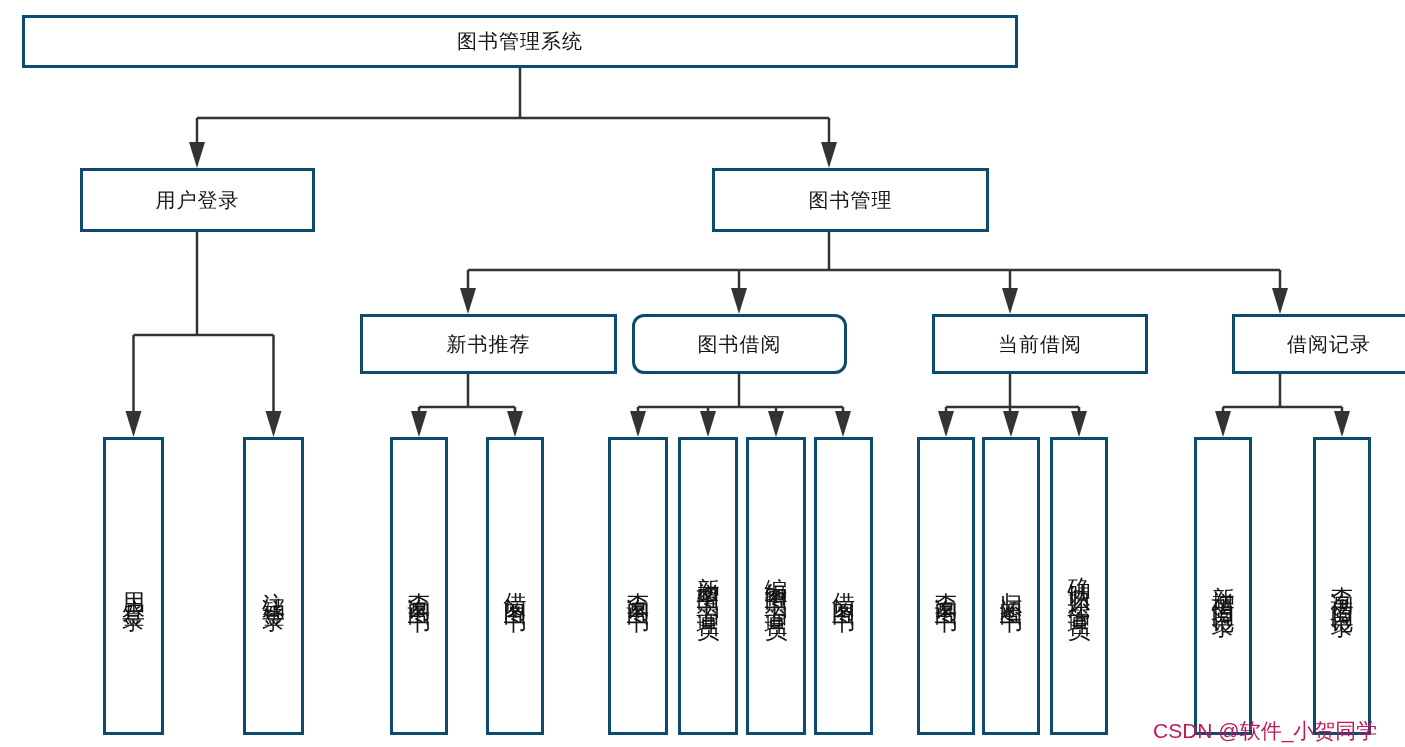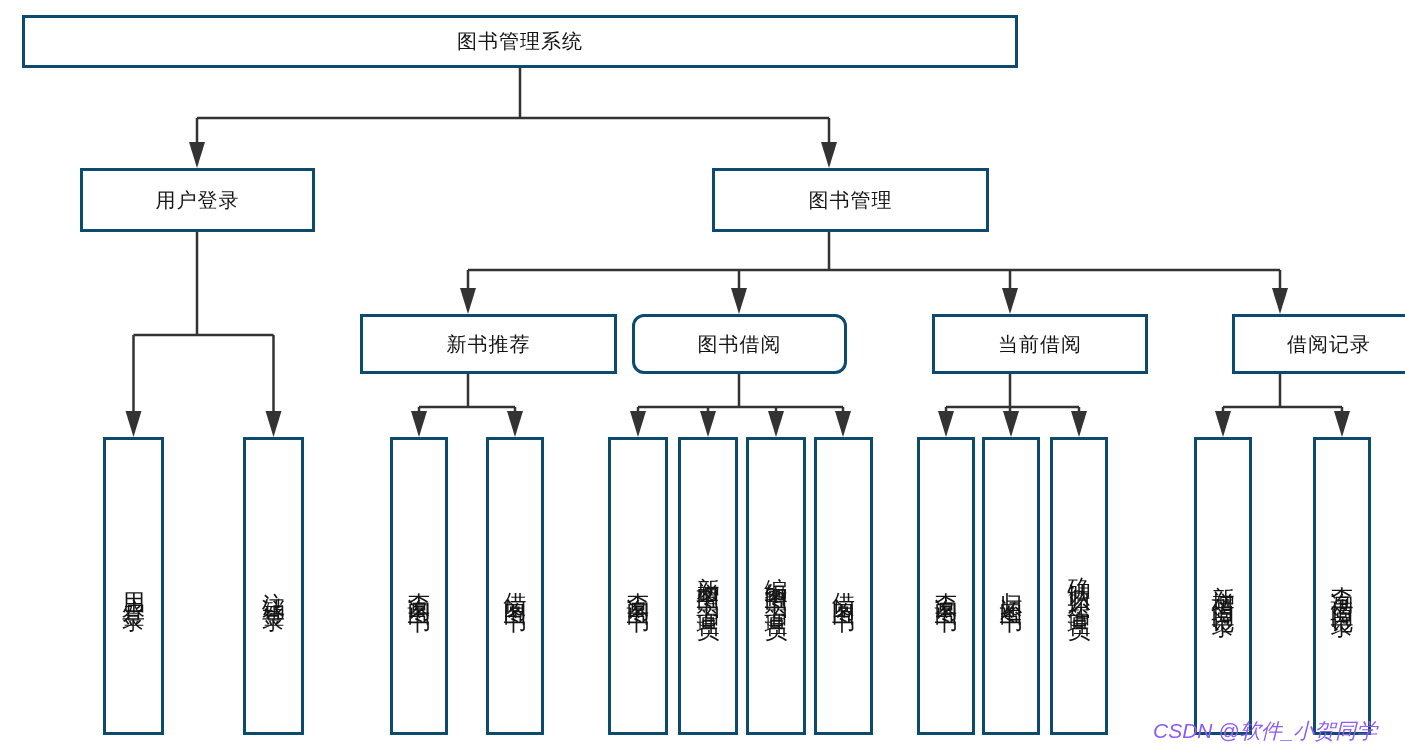"CSDN @软件_小贺同学" .watermark { color: #8b5cf6 -> #be185d; font-style: italic -> none }
